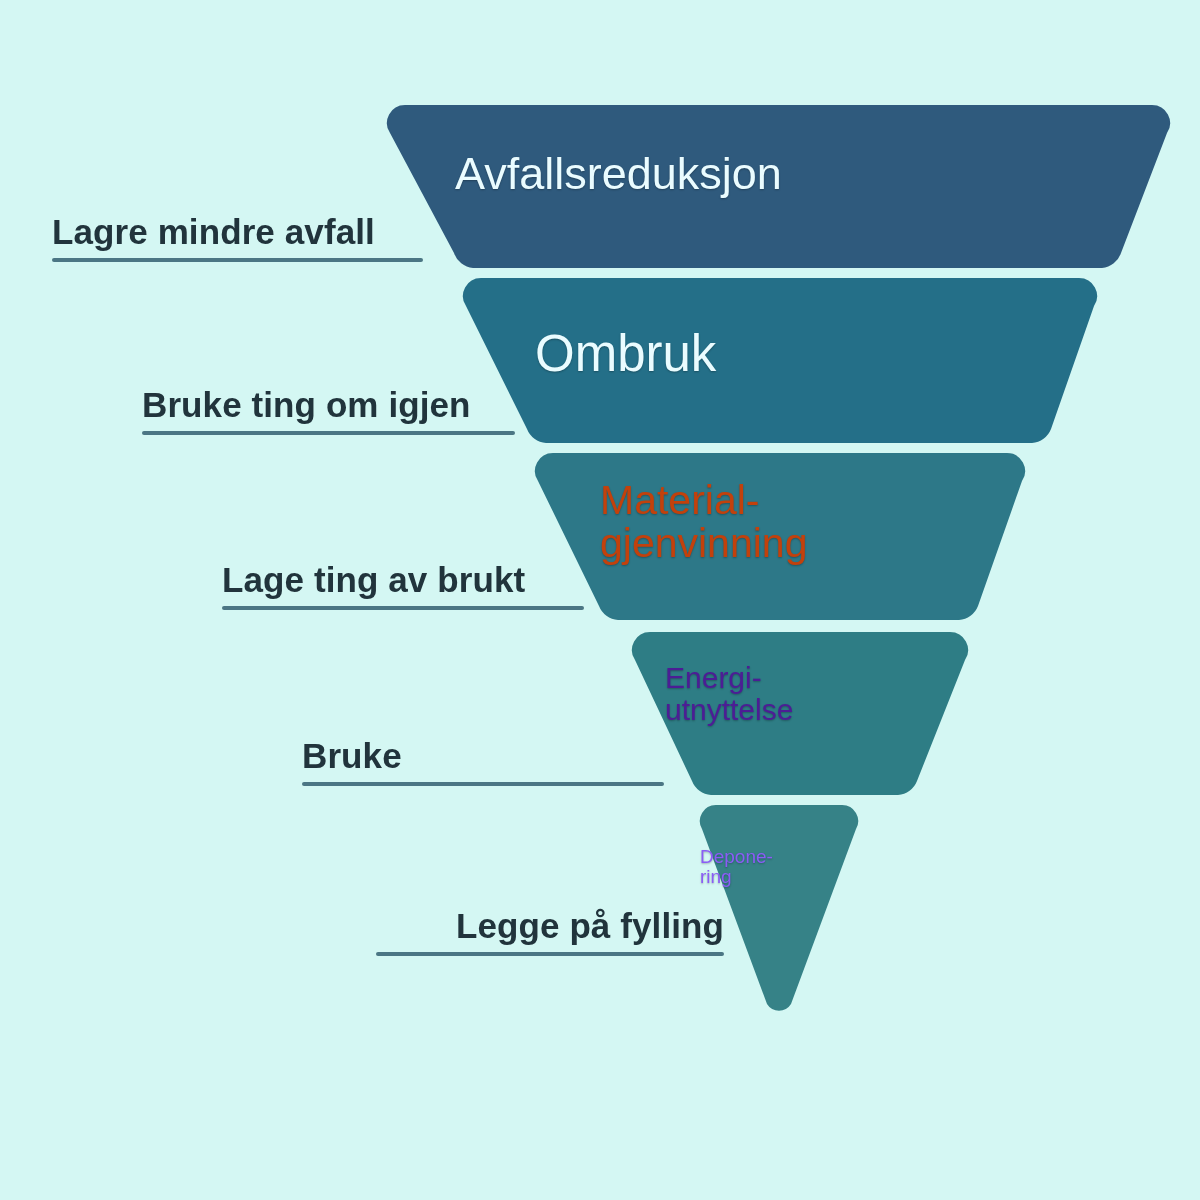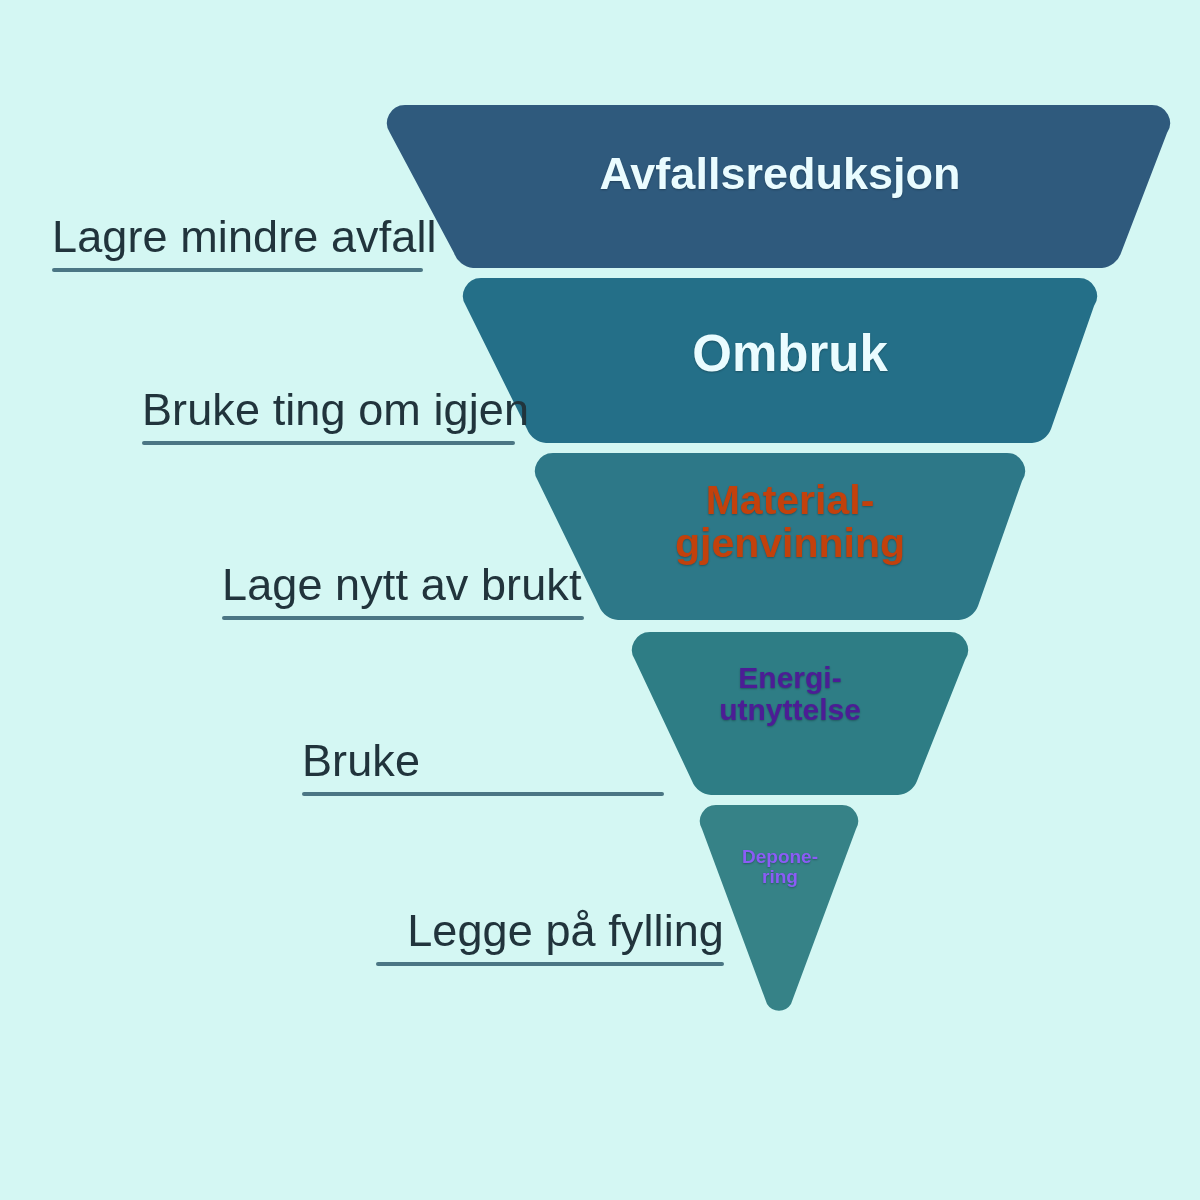"Avfallsreduksjon" .band-label { font-weight: 700 -> 400; text-align: center -> none }
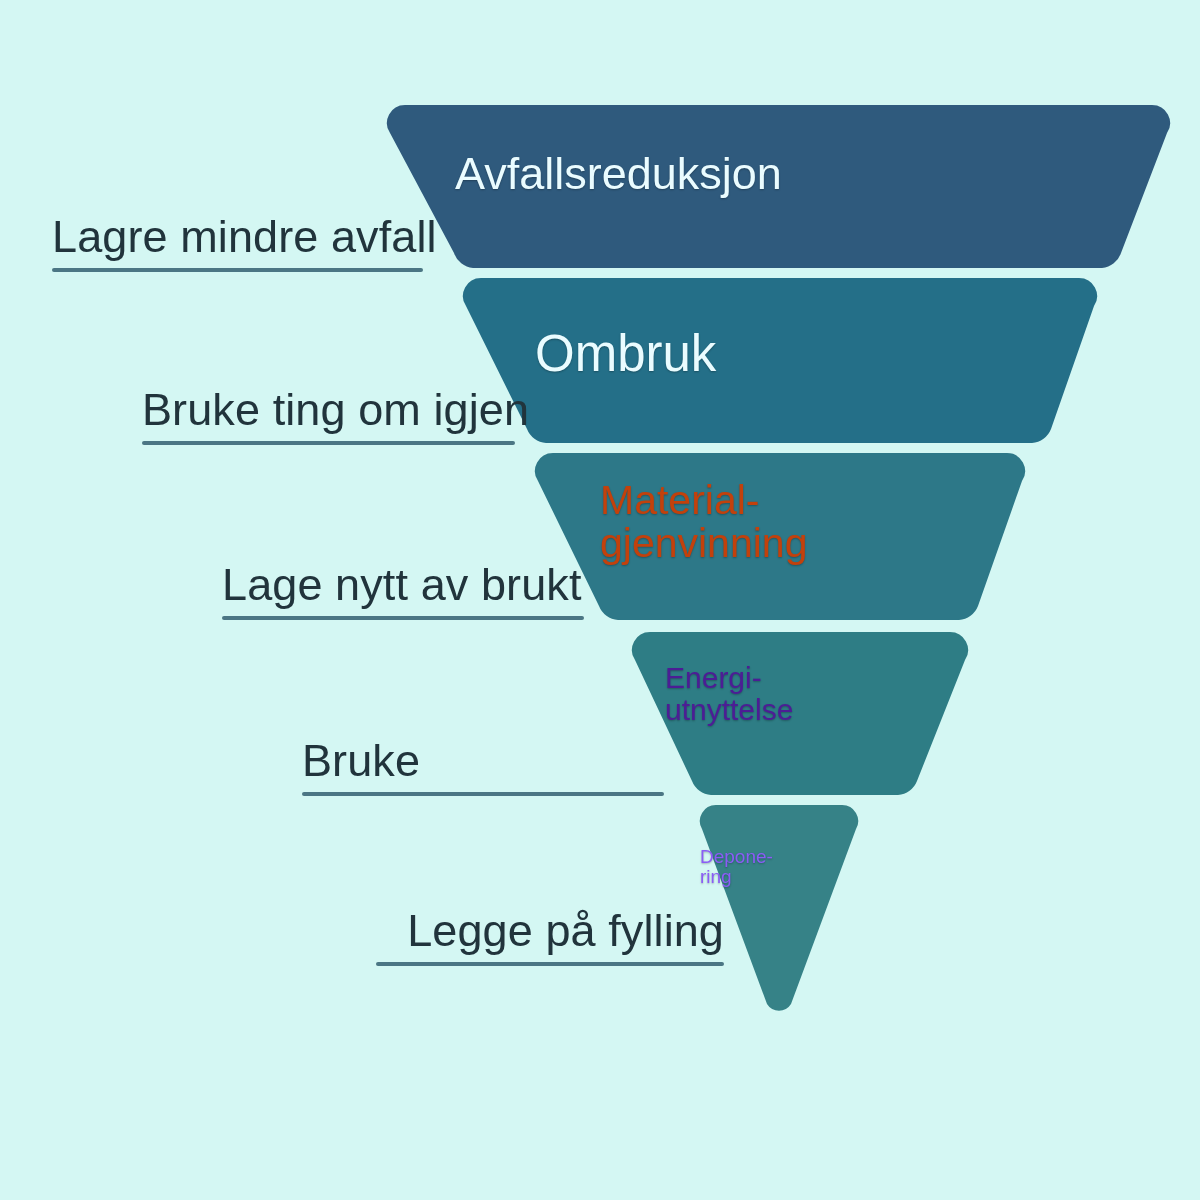"Lagre mindre avfall" .annotation .anno-text { font-size: 45px -> 35px; font-weight: 400 -> 700 }
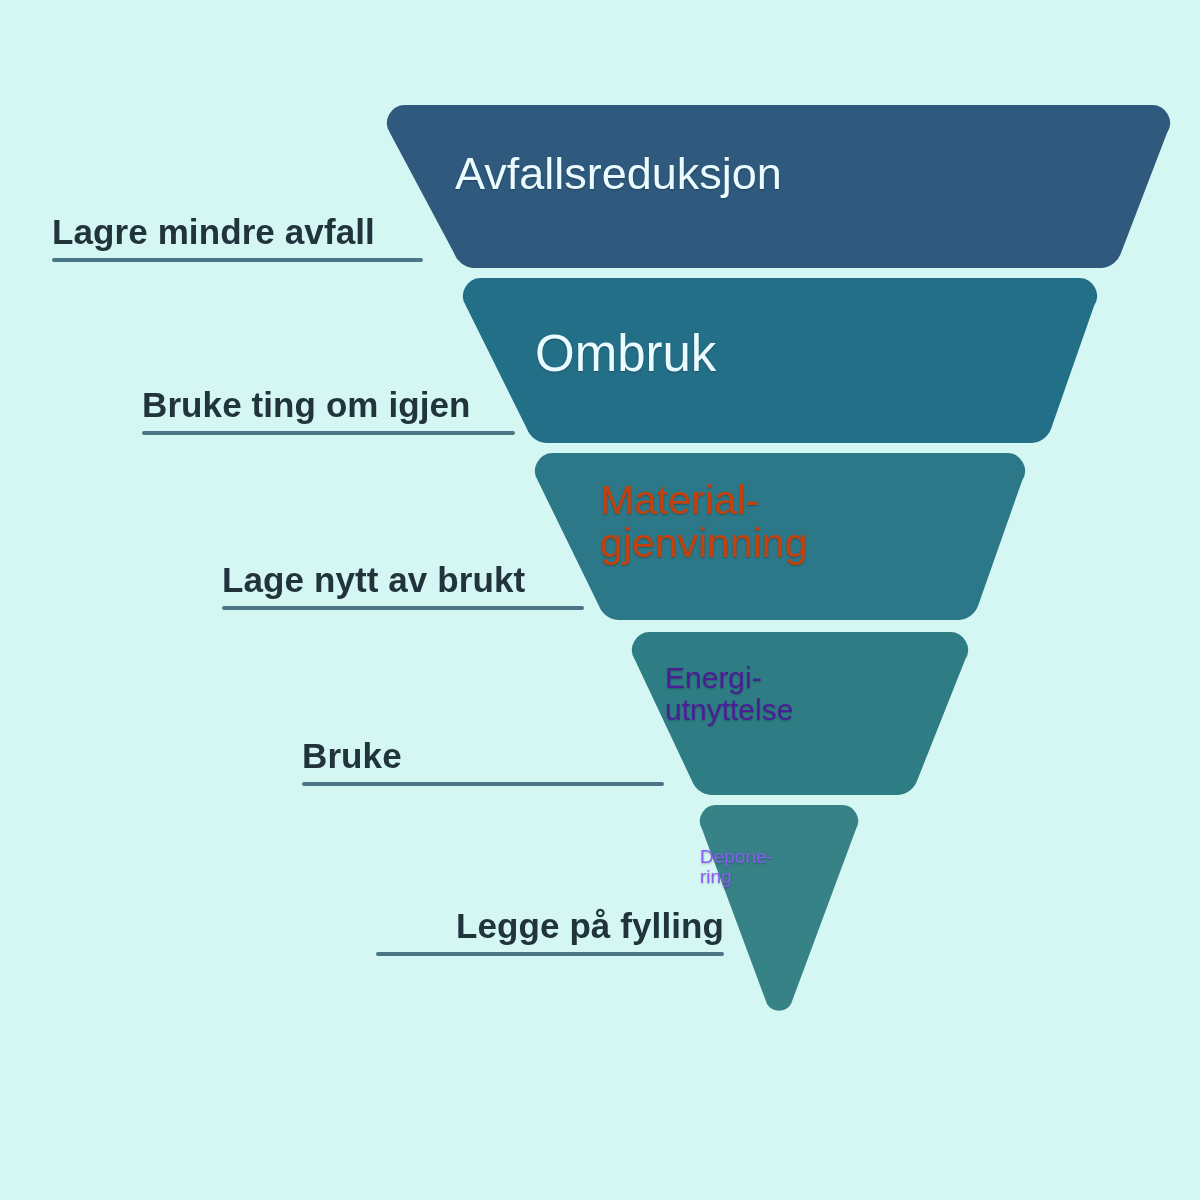"Lage nytt av brukt" span.anno-text { text: nytt -> ting }
